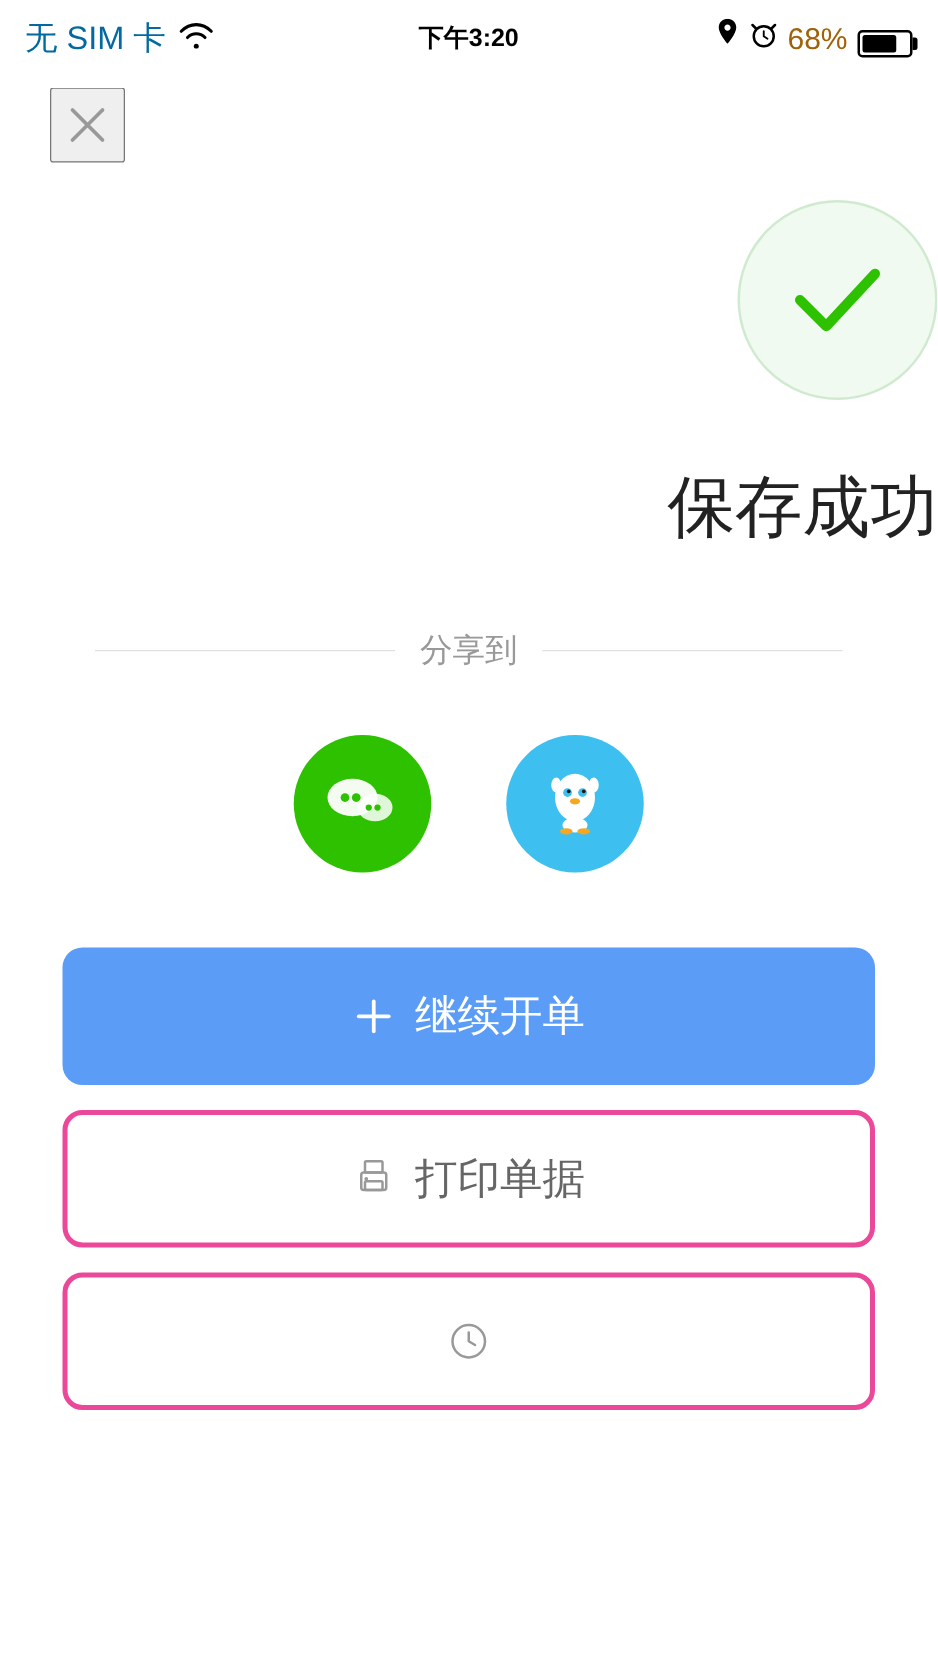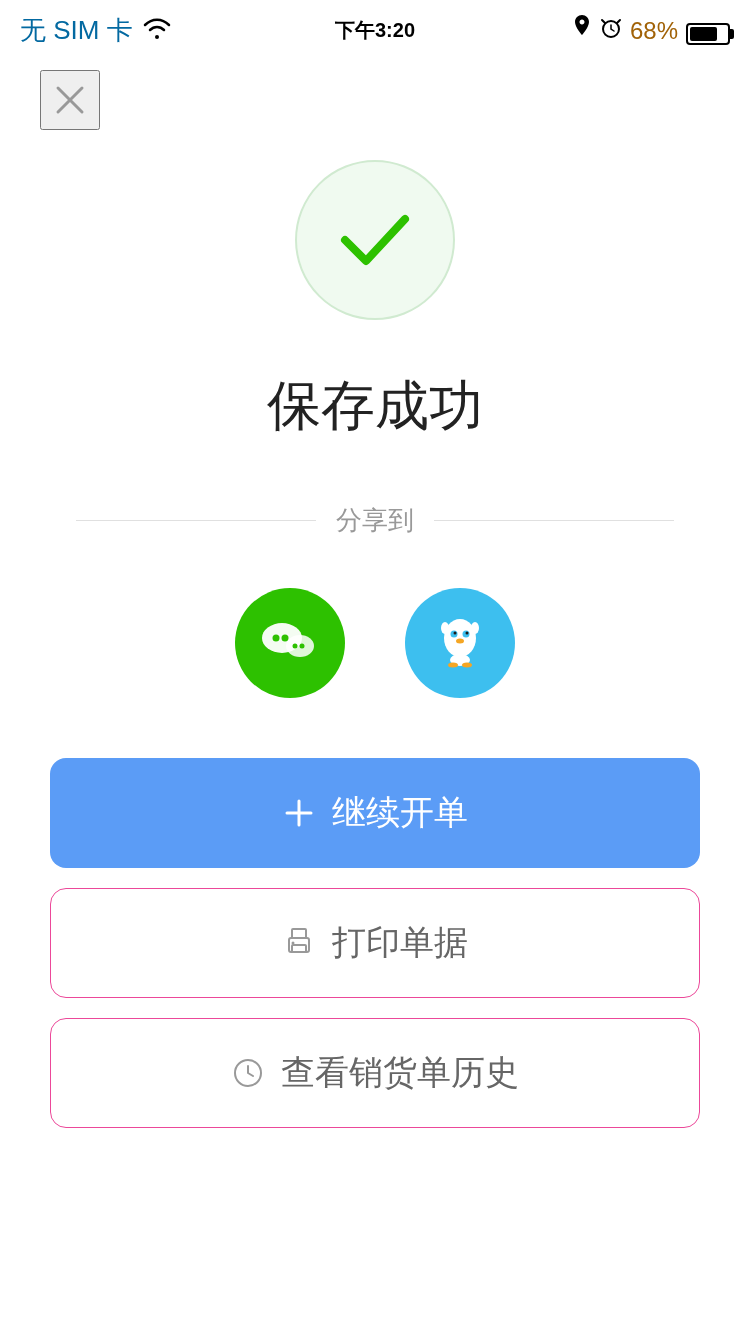"保存成功" .main-content { align-items: center -> flex-end }
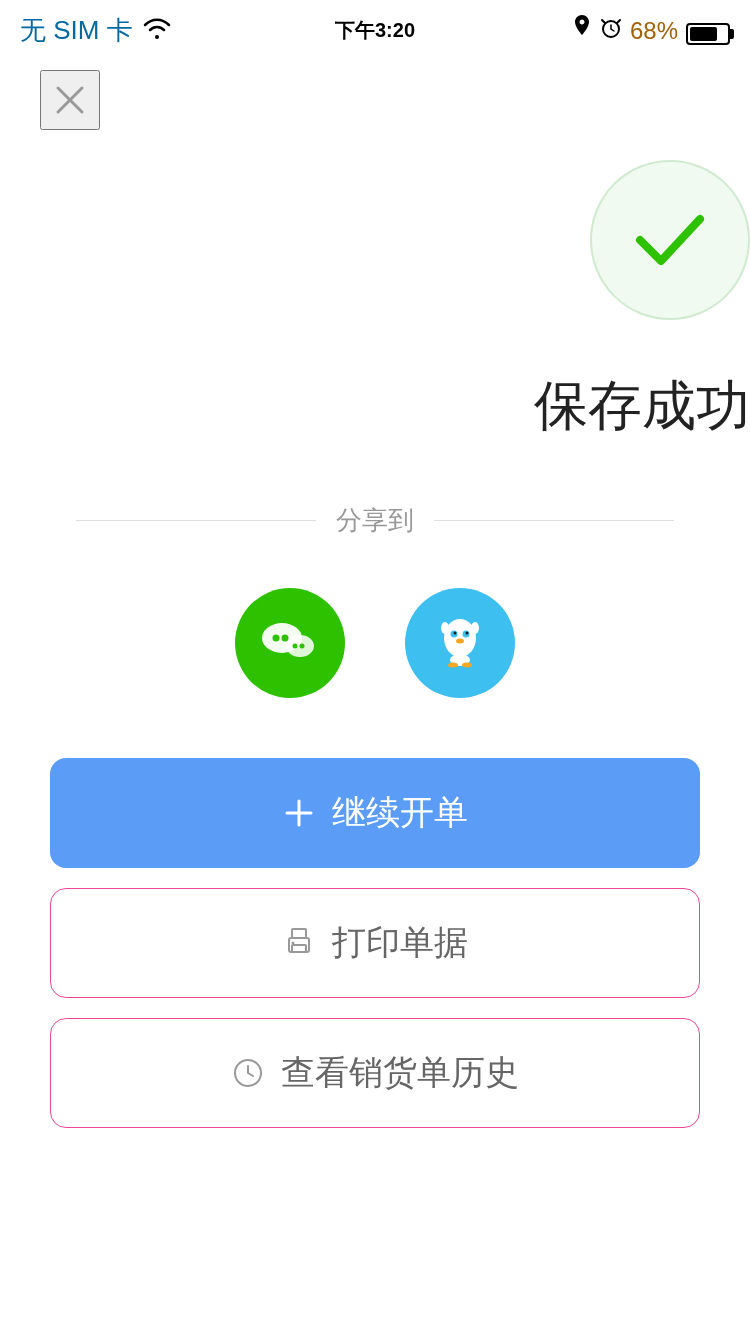"打印单据" .action-btn.secondary { border: 1px solid #ec4899 -> 4px solid #ec4899 }
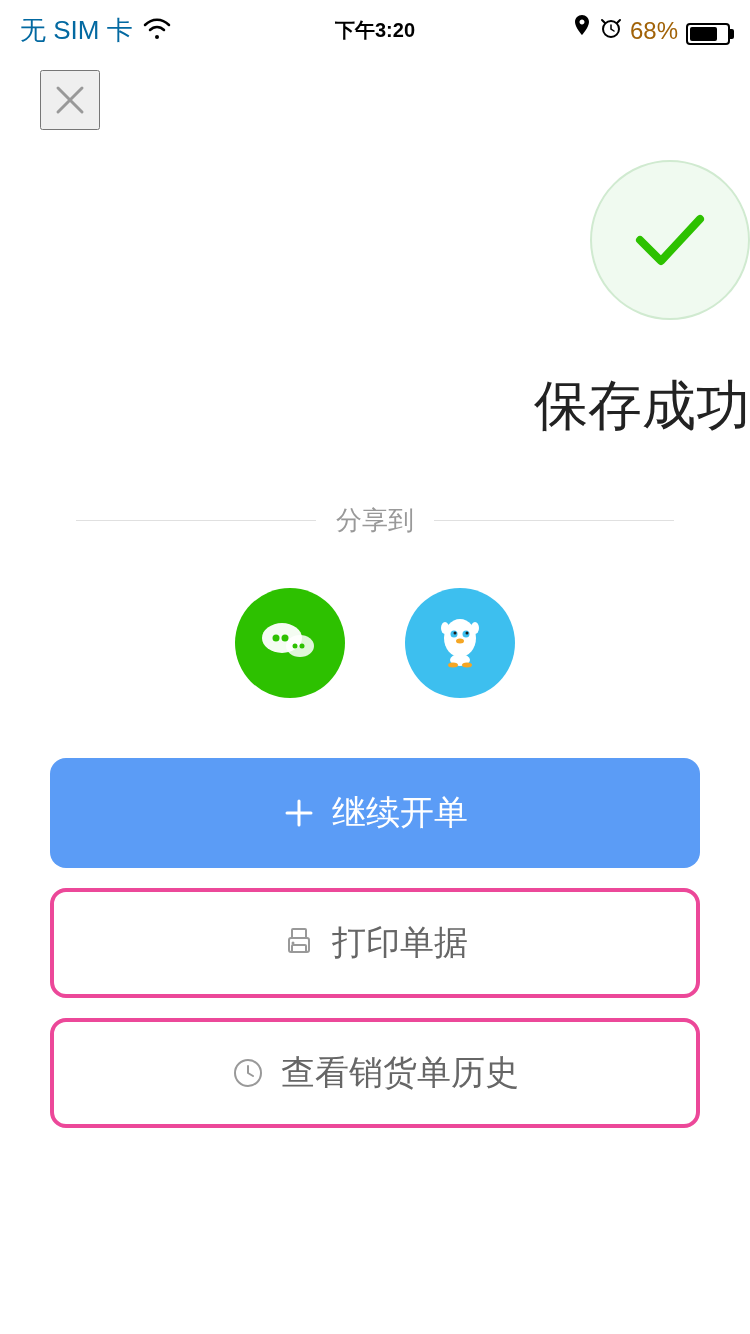"查看销货单历史" span { html: <span>查看销货单历史</span> -> none }
